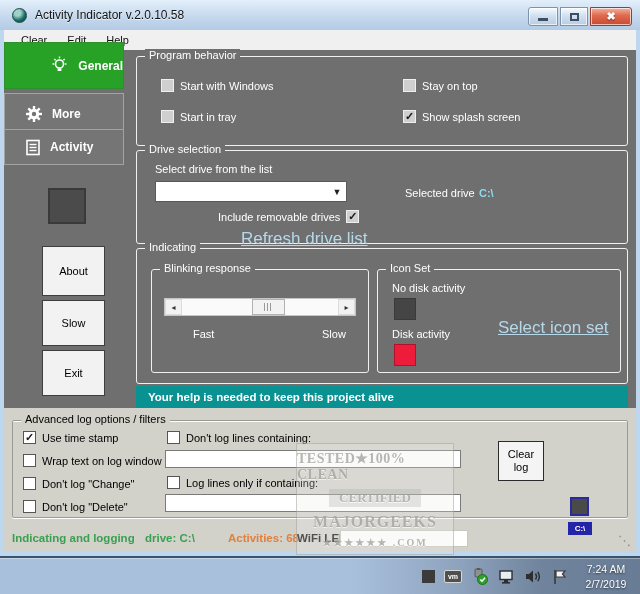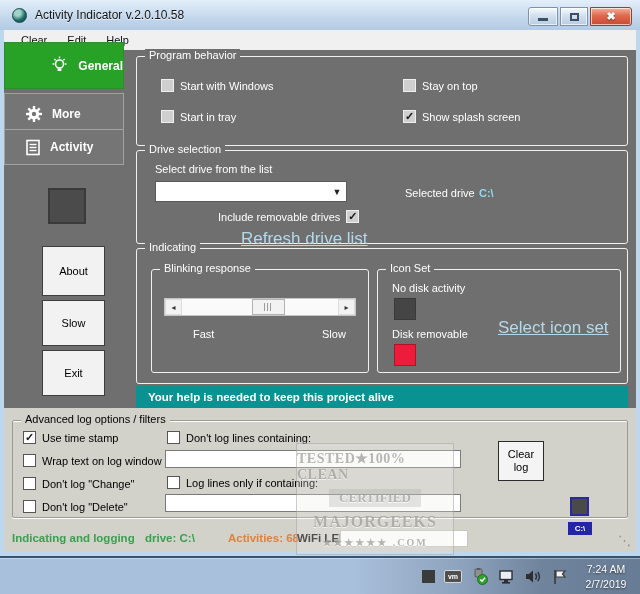"Disk removable" span.wlabel { text: removable -> activity }
